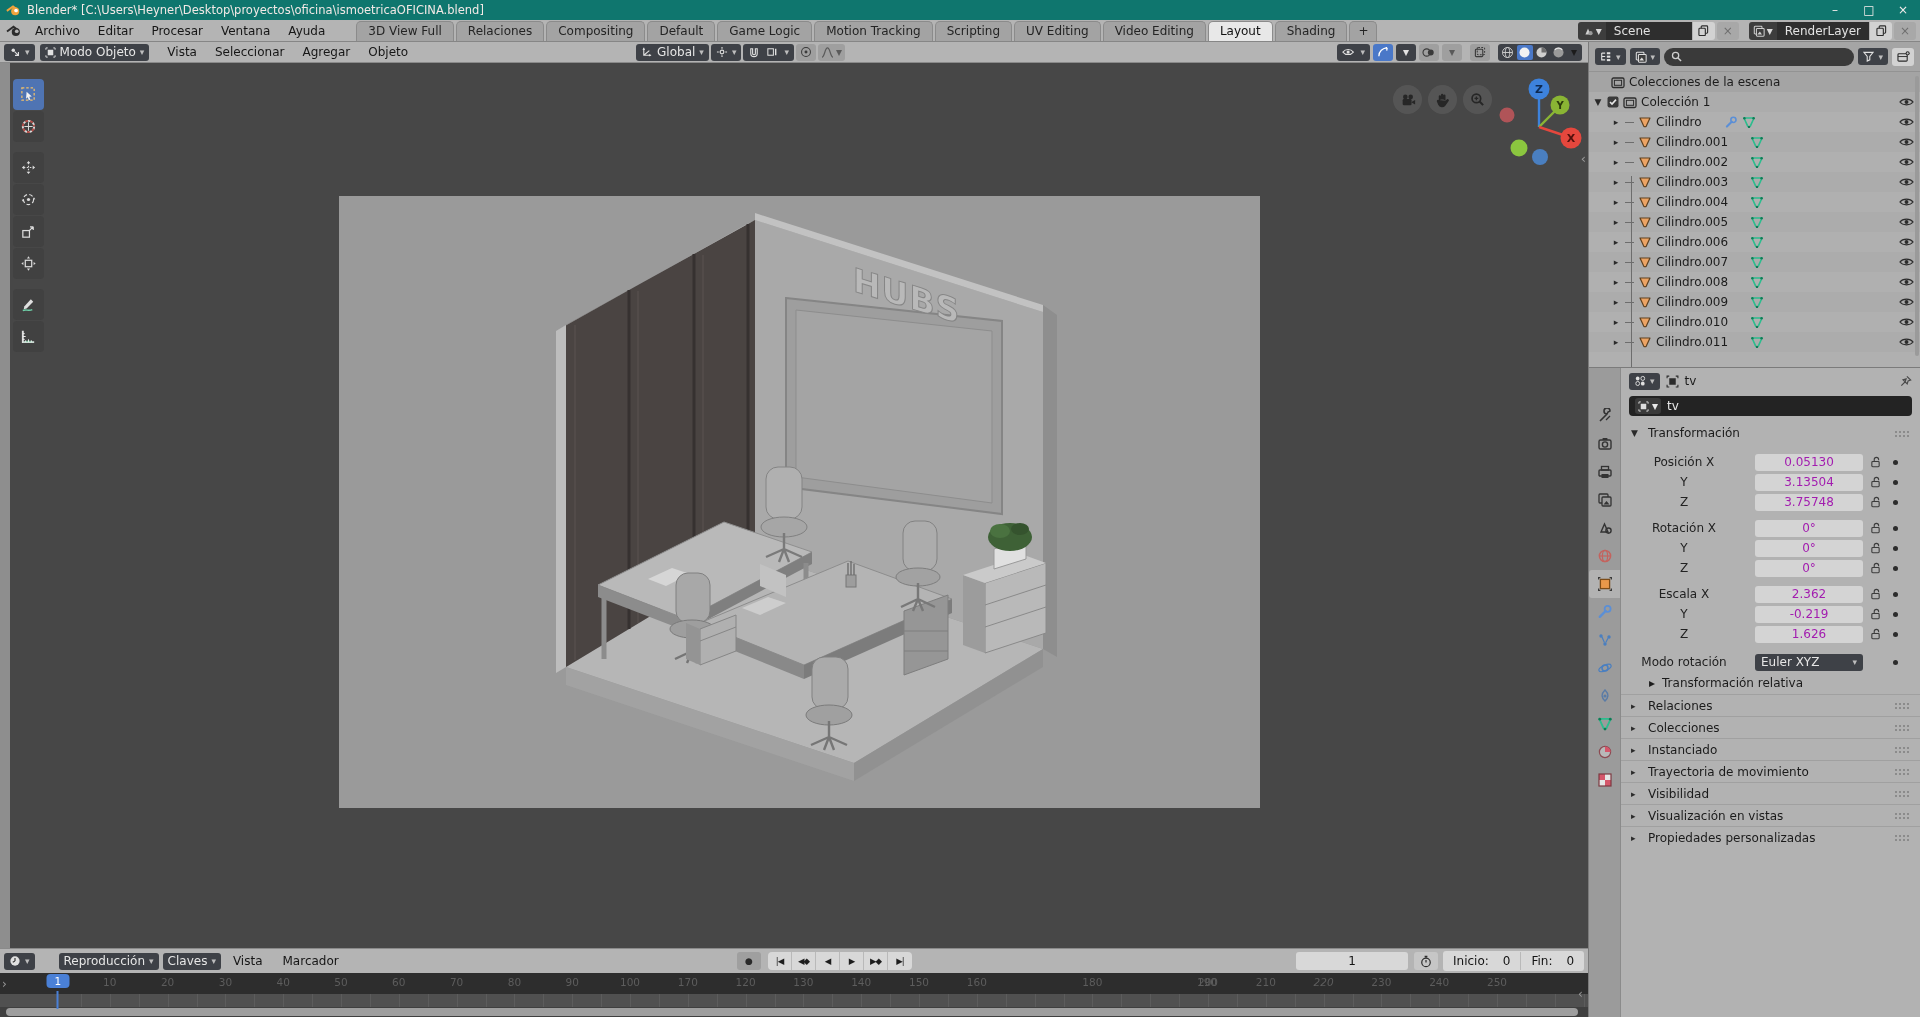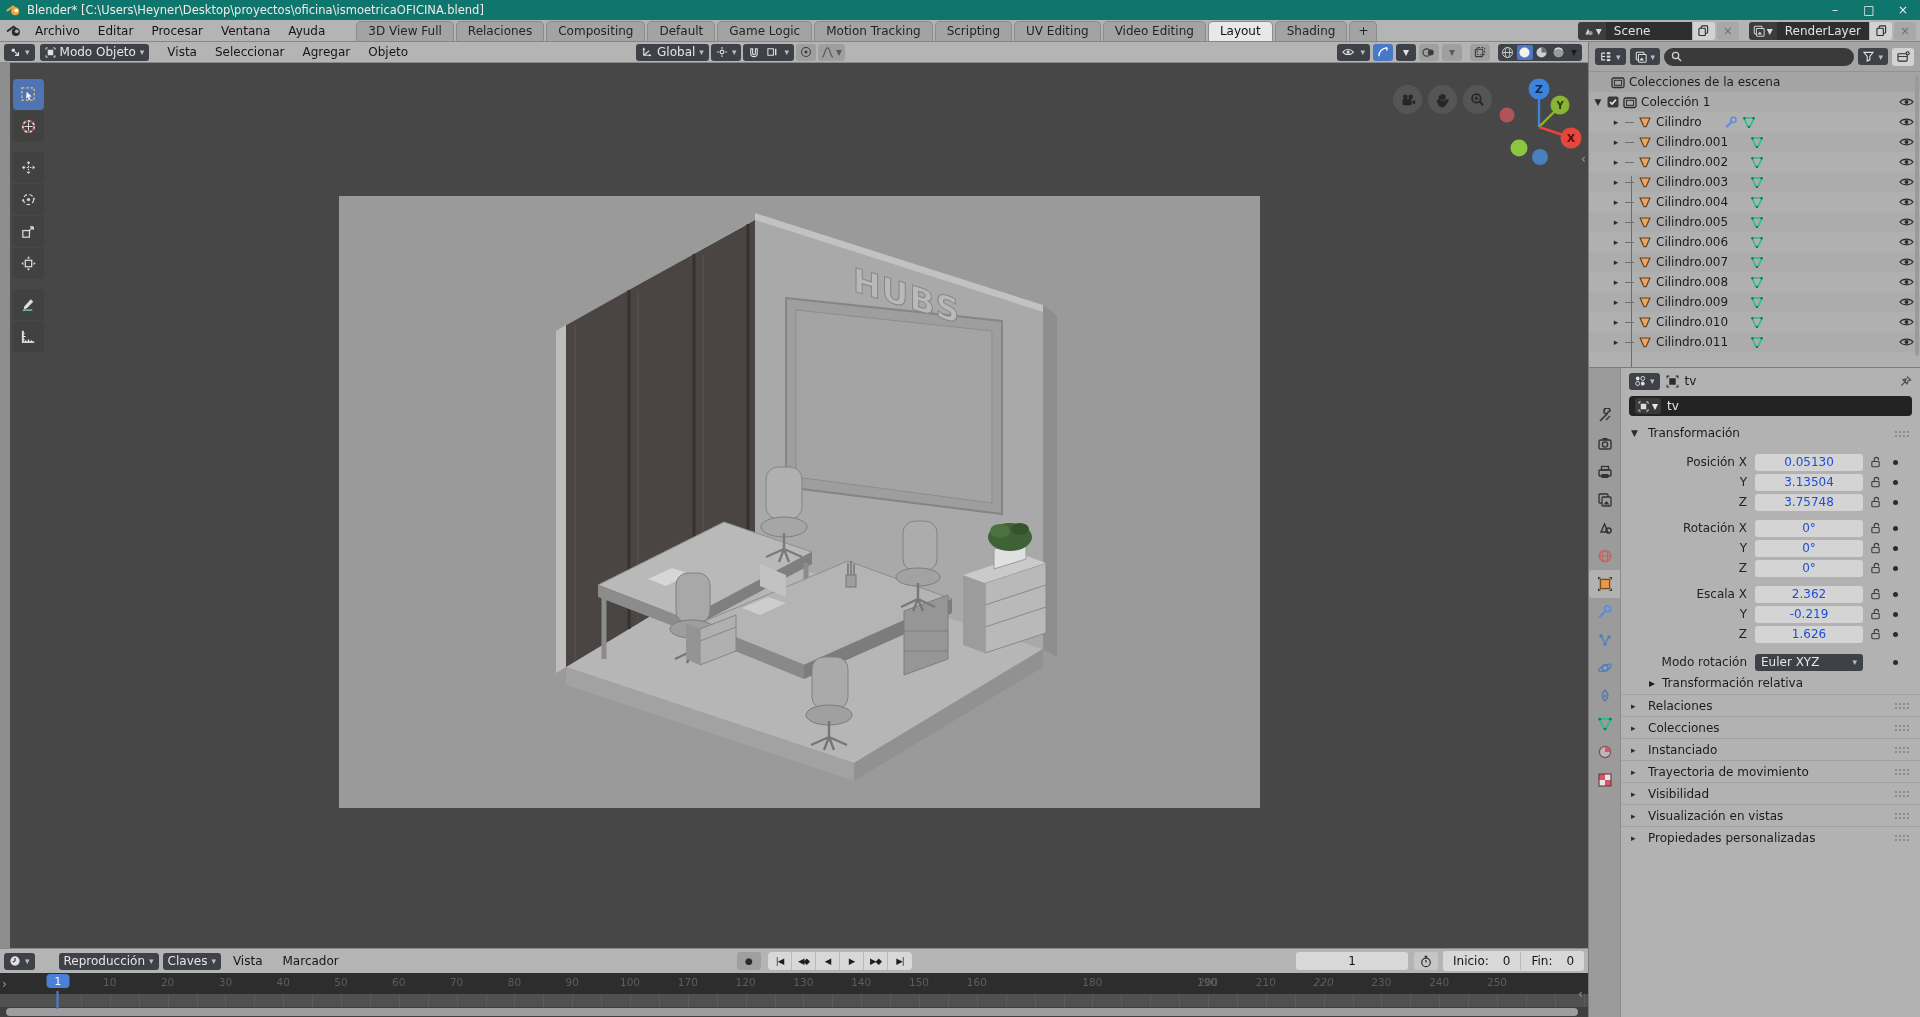"Posición X" .trow .tlabel { text-align: right -> center }
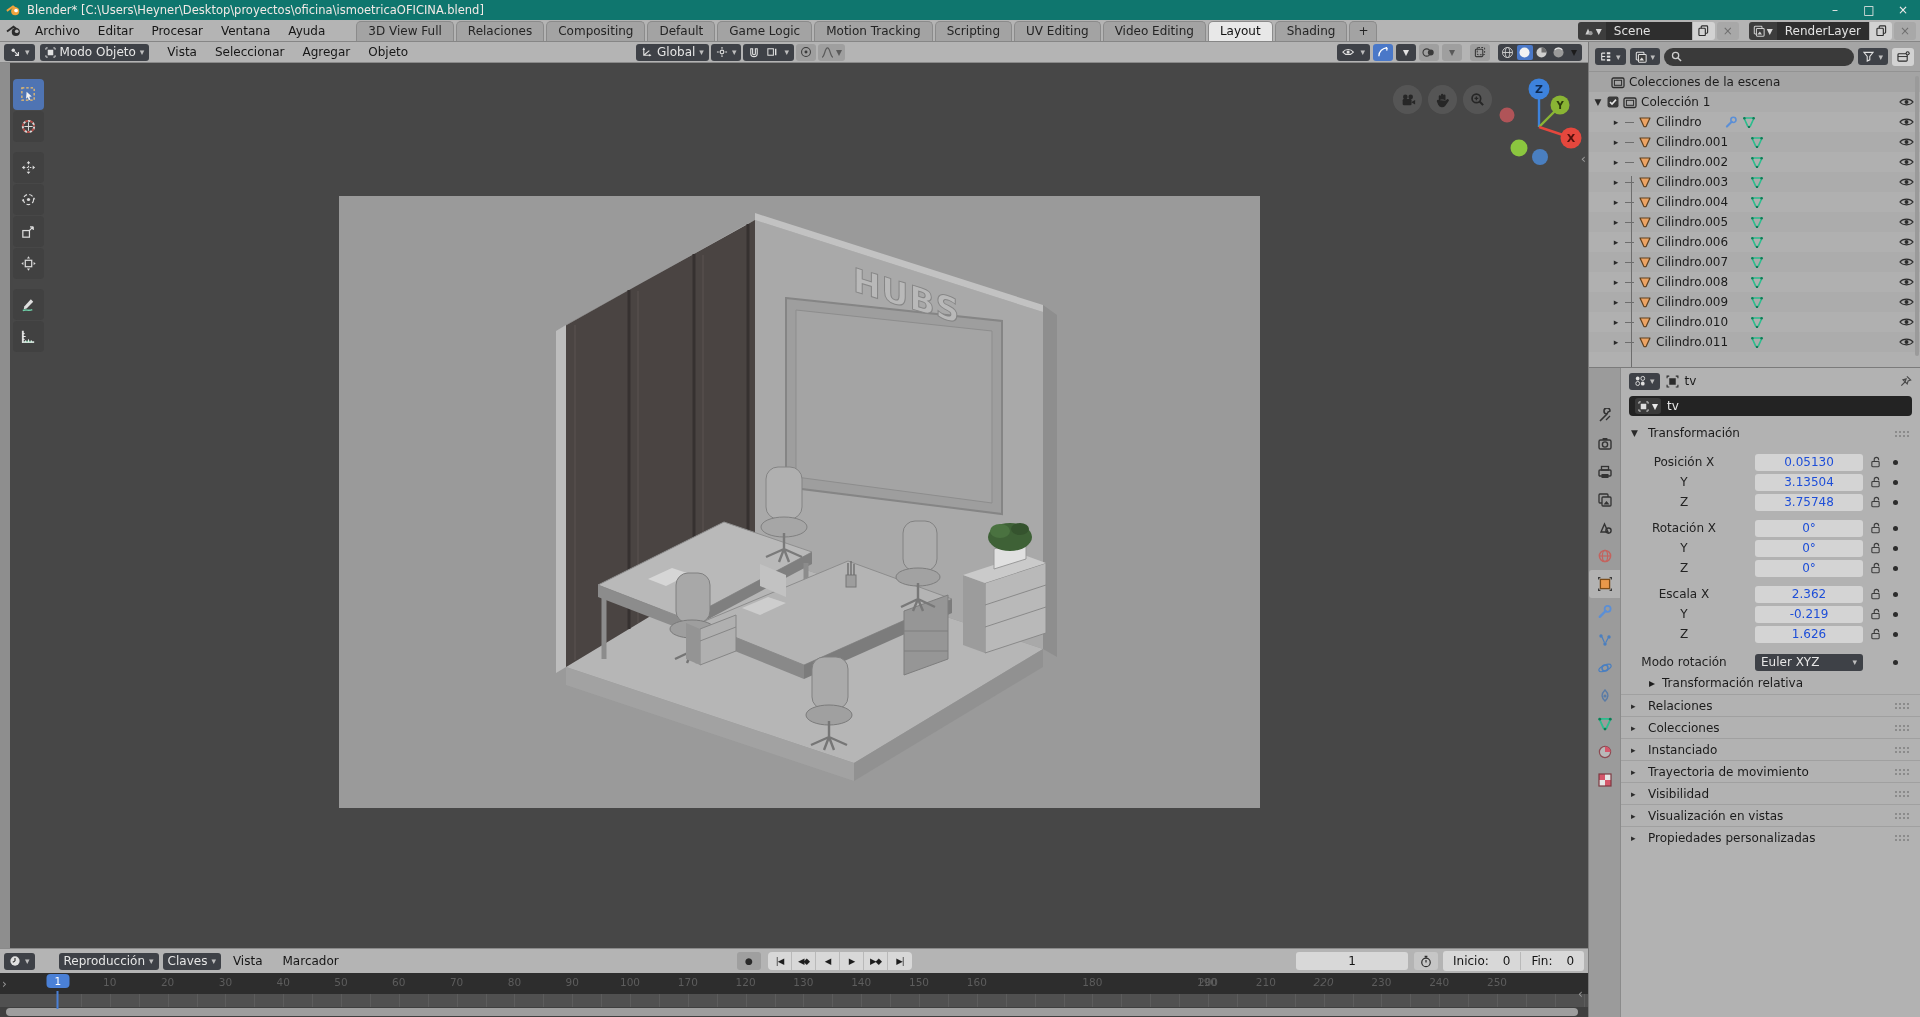"0.05130" .tfield { color: #1d4ed8 -> #a21caf }
